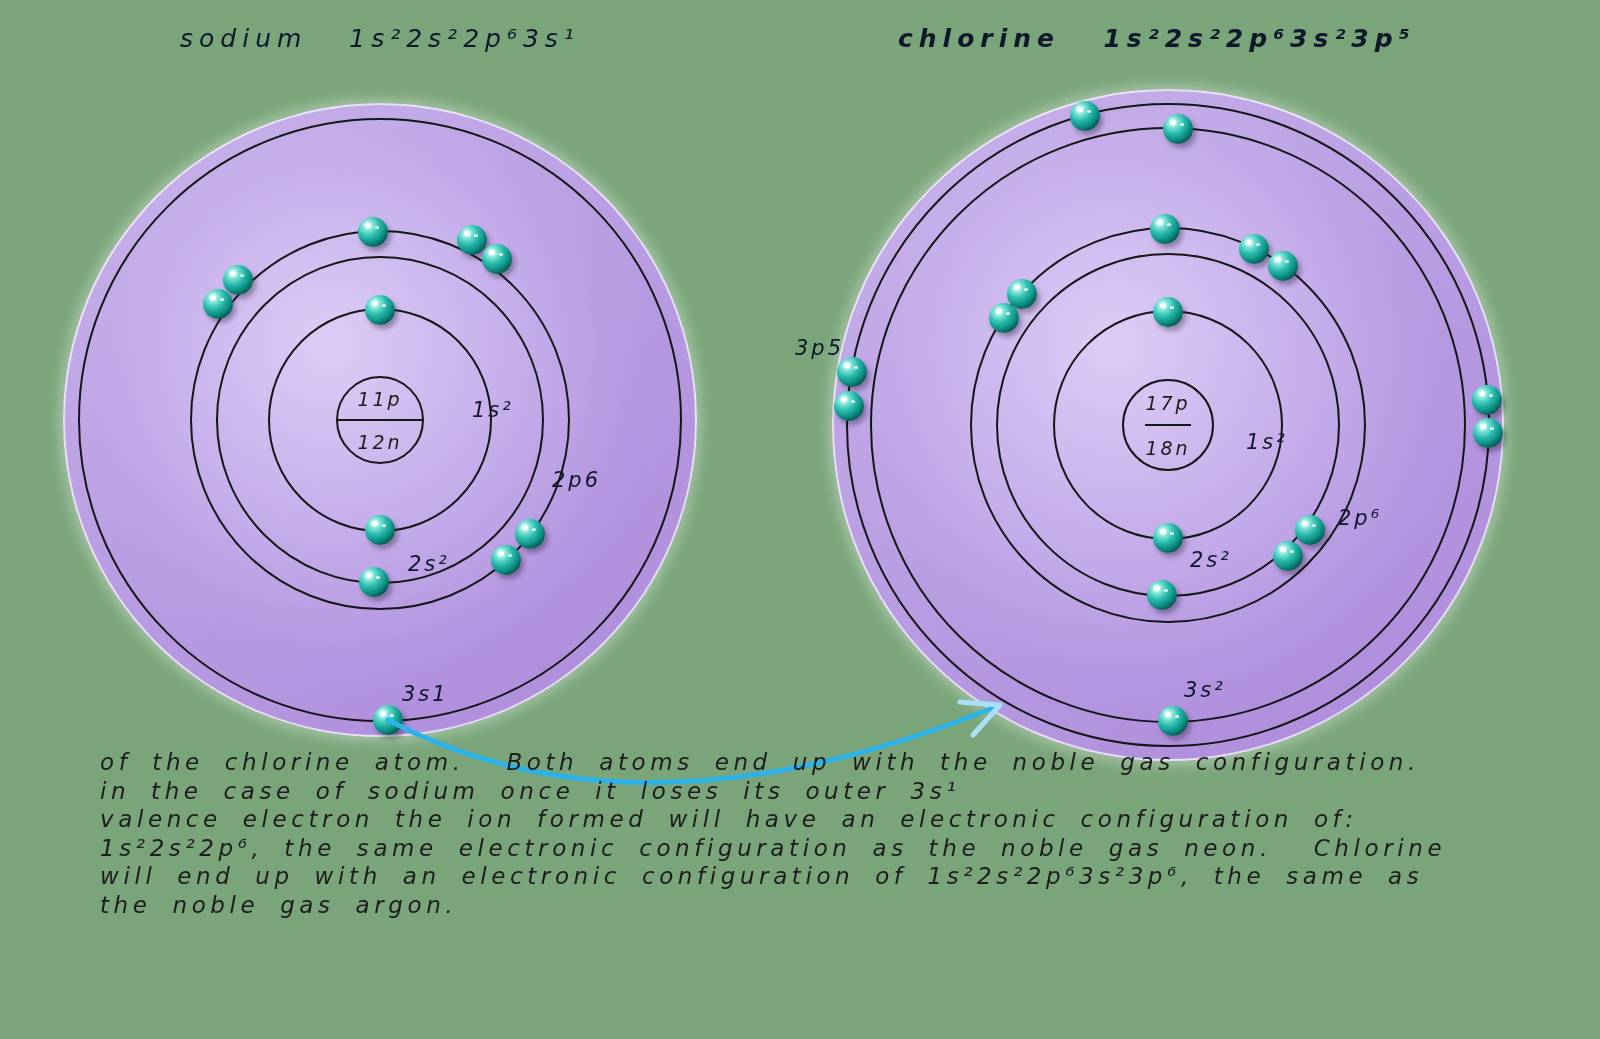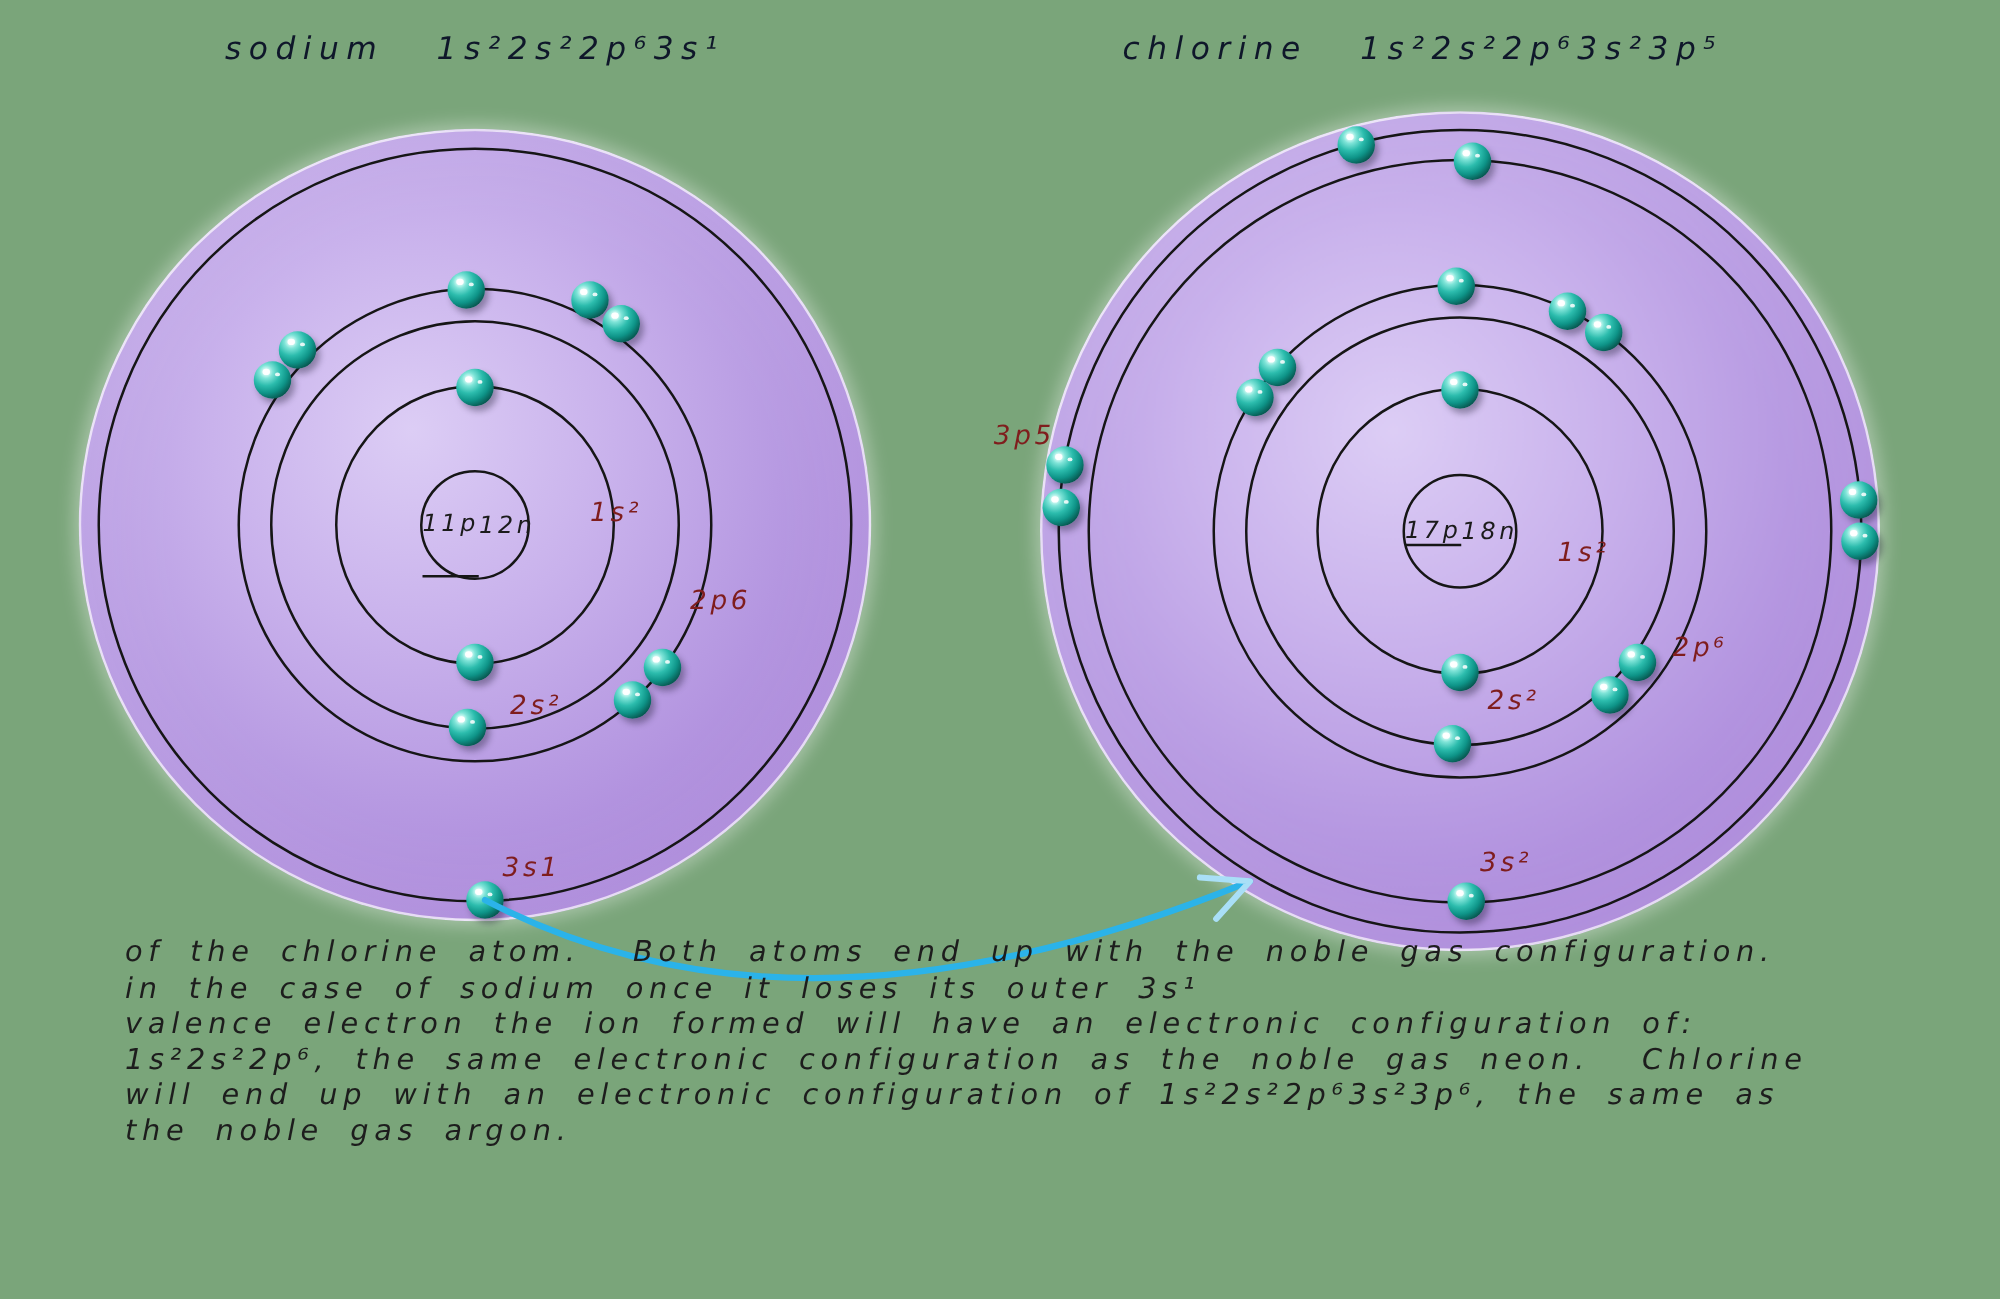"chlorine 1s²2s²2p⁶3s²3p⁵" #title-chlorine { font-weight: none -> bold }
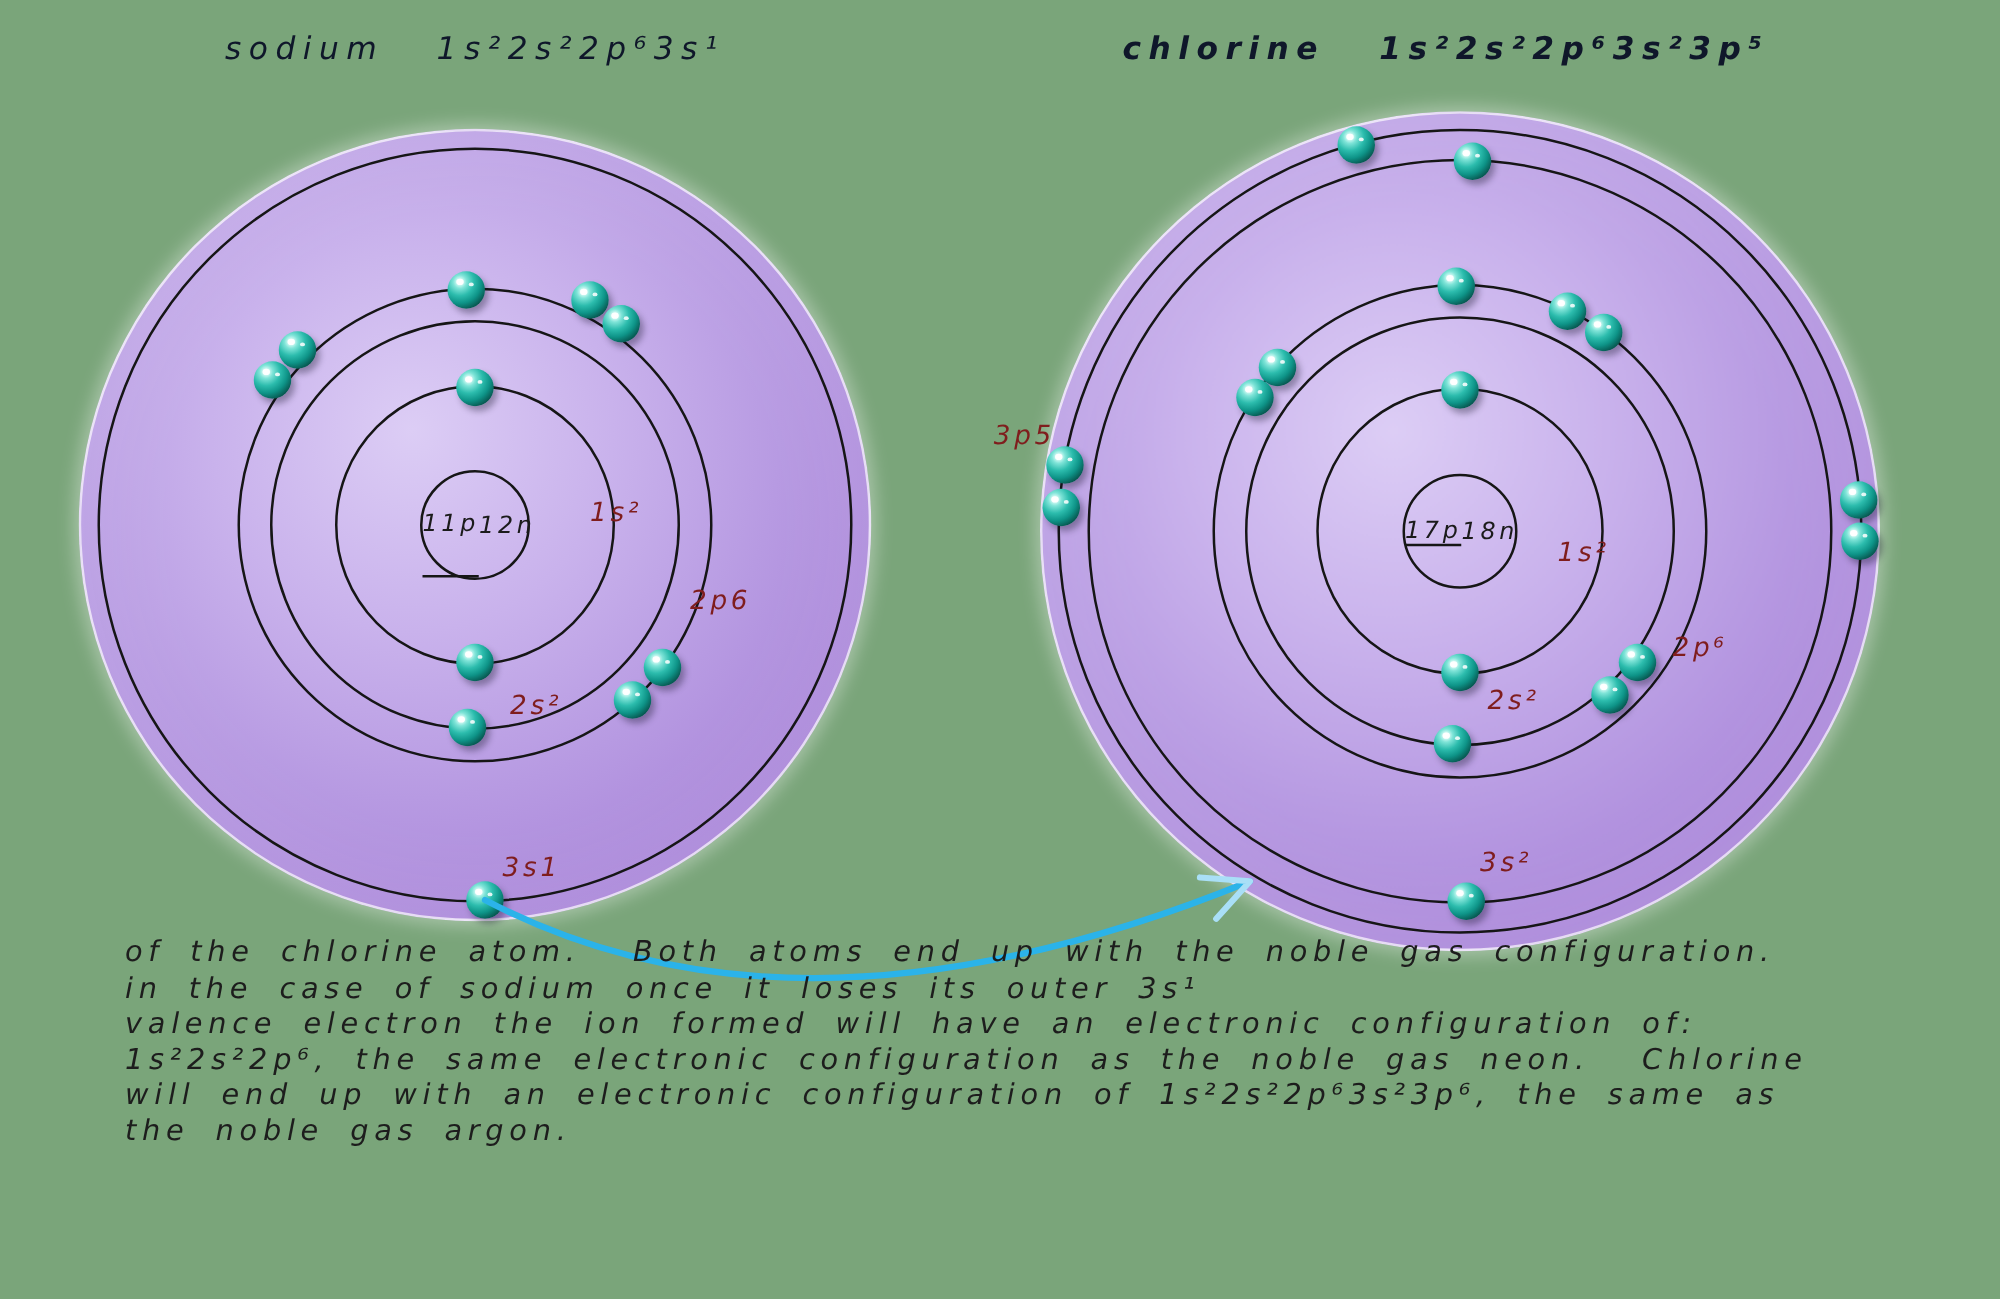"3p5" .shell-label { color: #7f1d1d -> #0f172a }
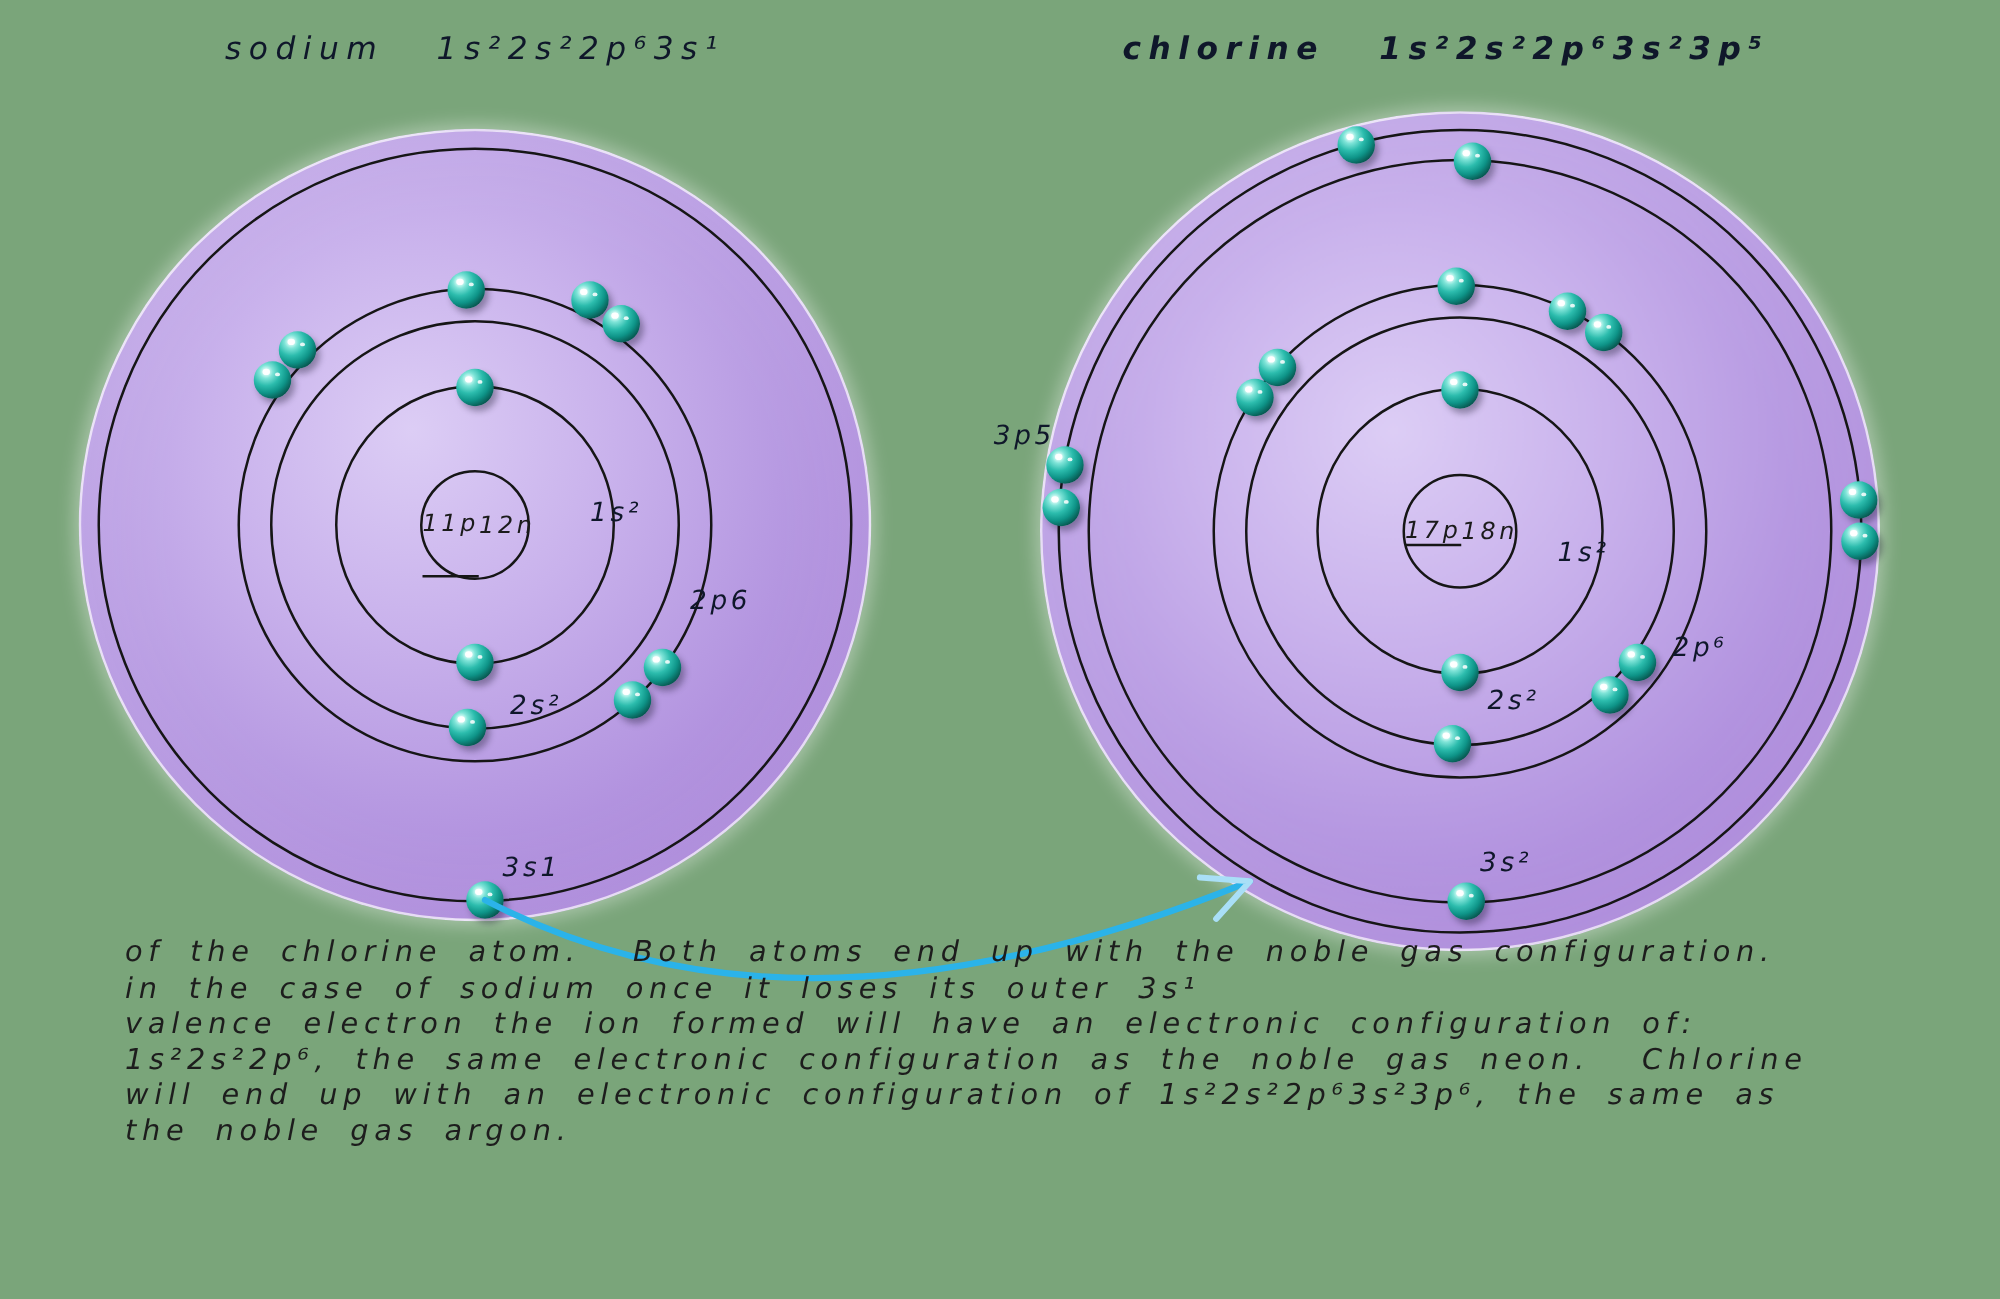"11p" .nucleus { flex-direction: row -> column }
